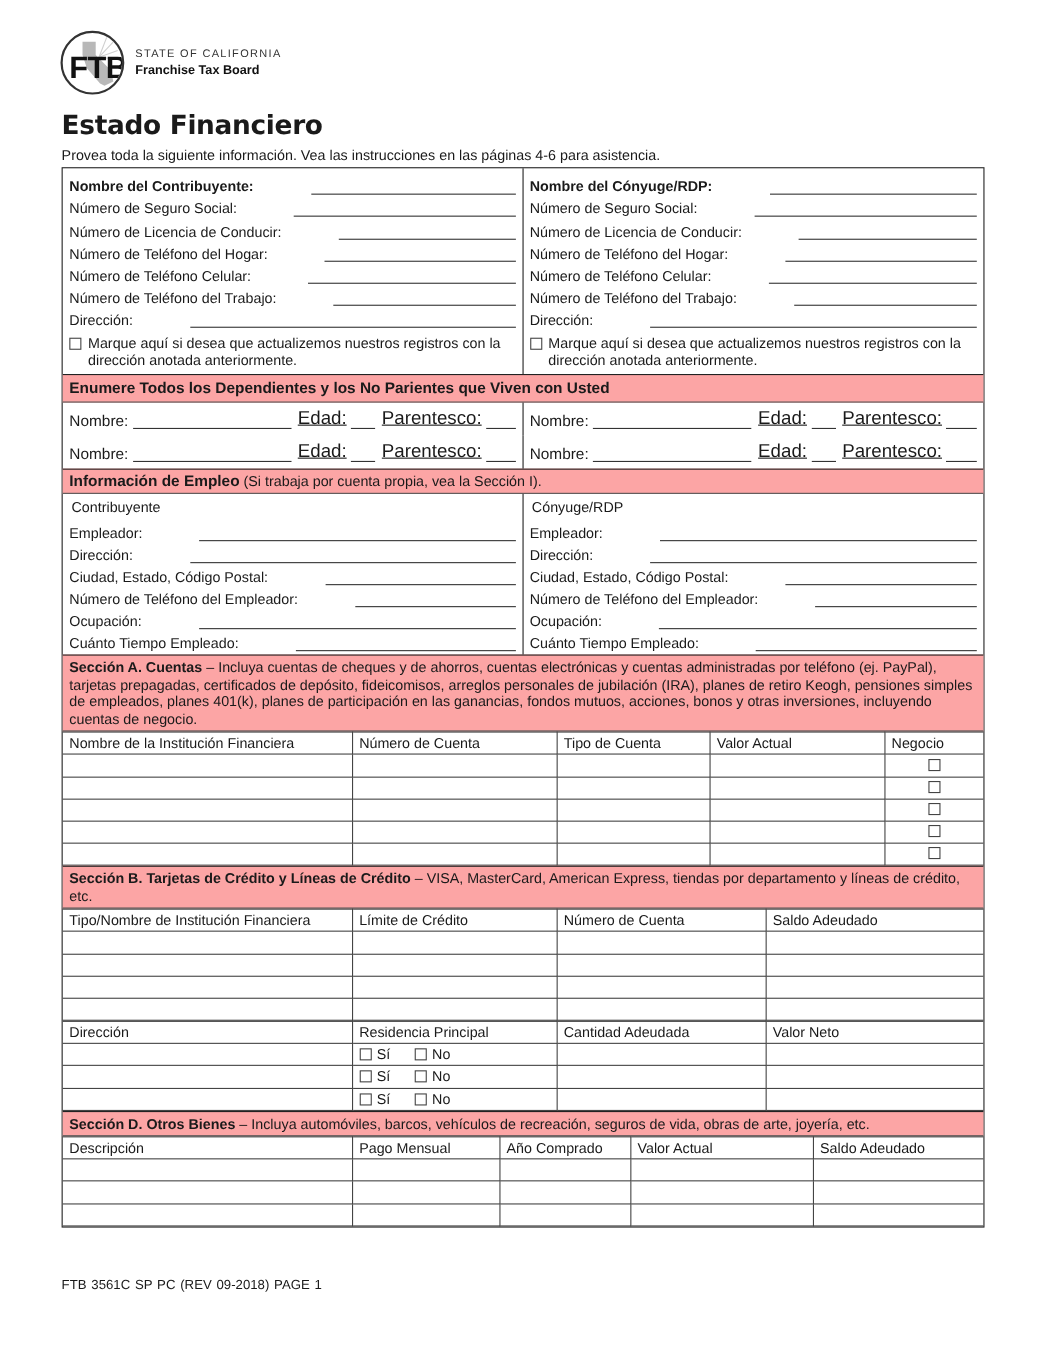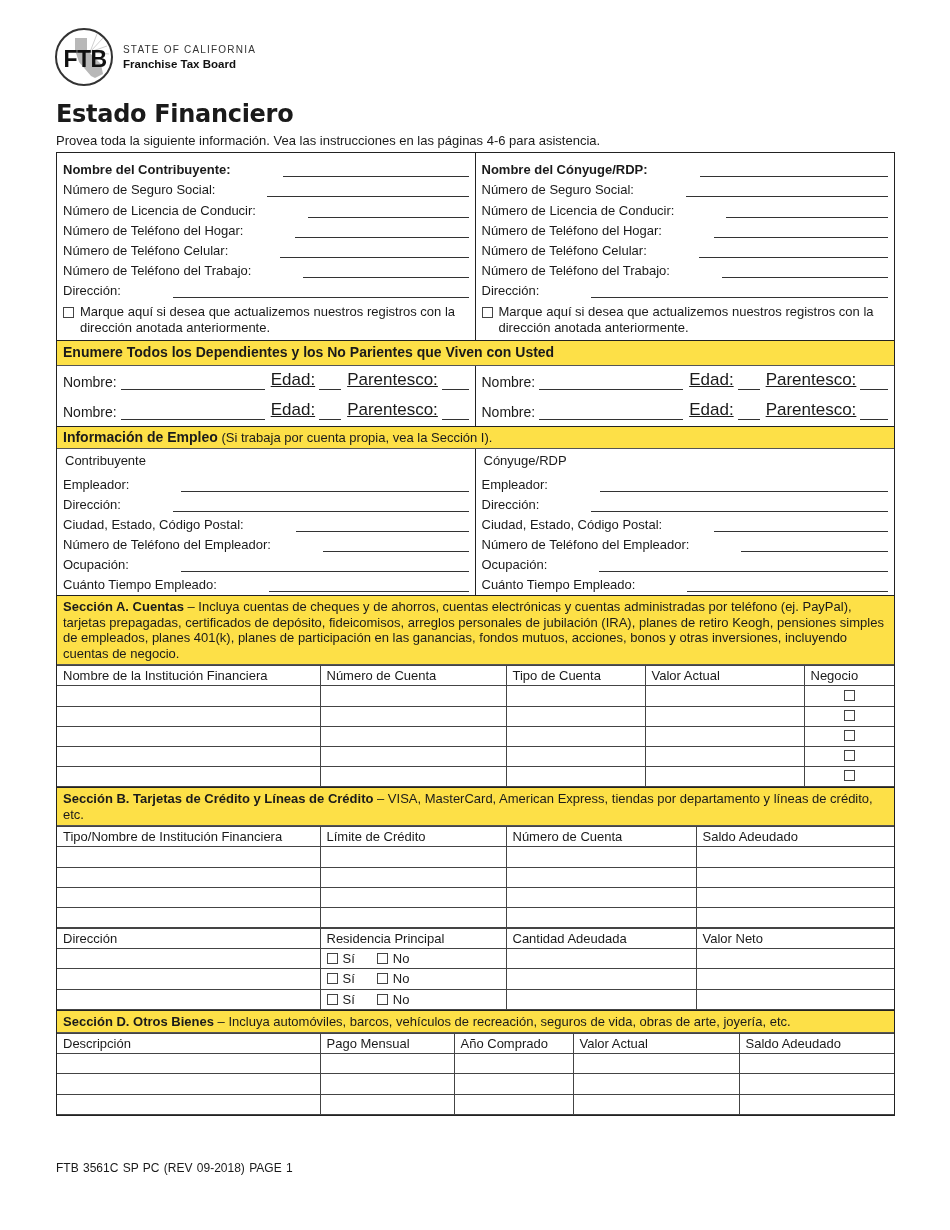"FTB" .logo-text { font-size: 23px -> 28px }
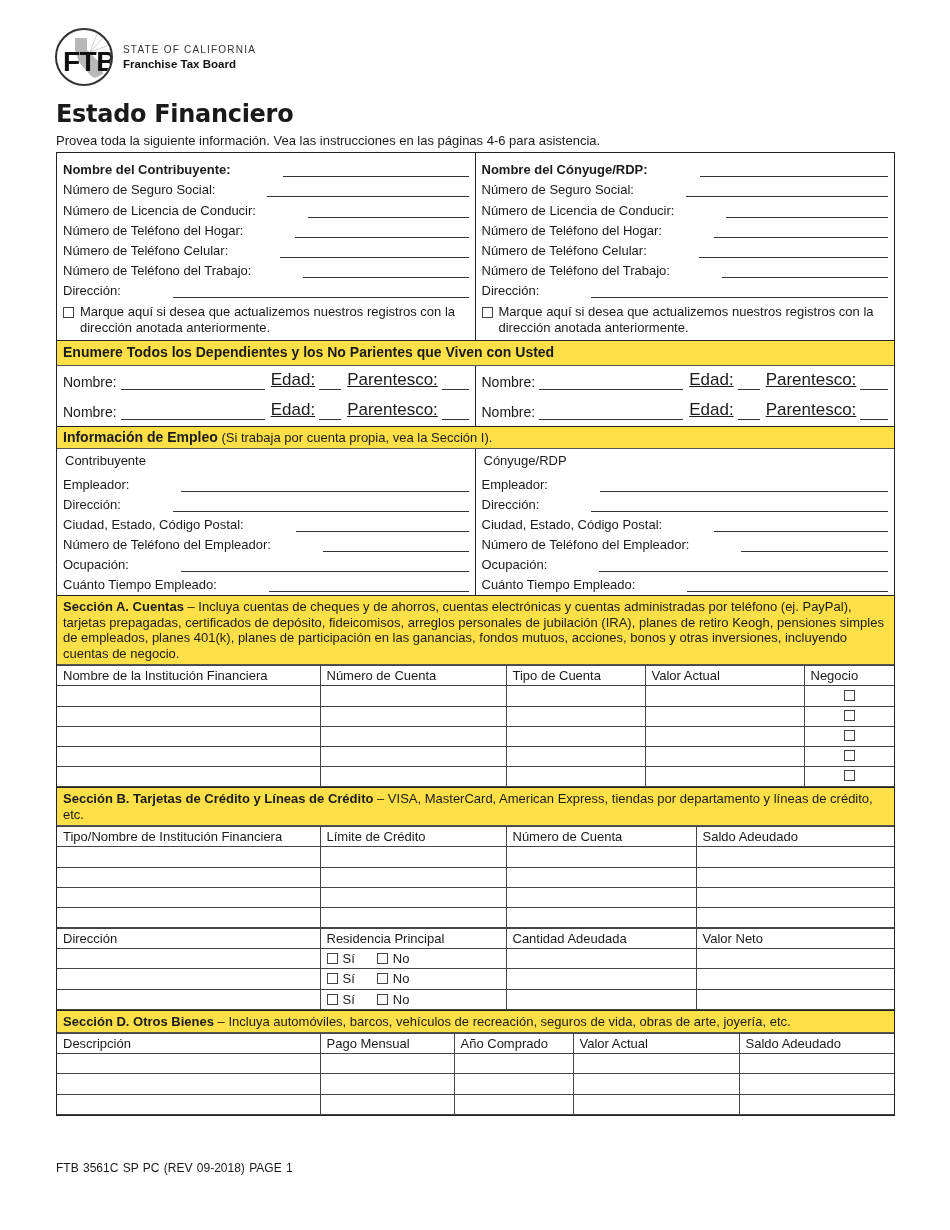"Enumere Todos los Dependientes y" .sec-head { background: #fde047 -> #fca5a5 }
